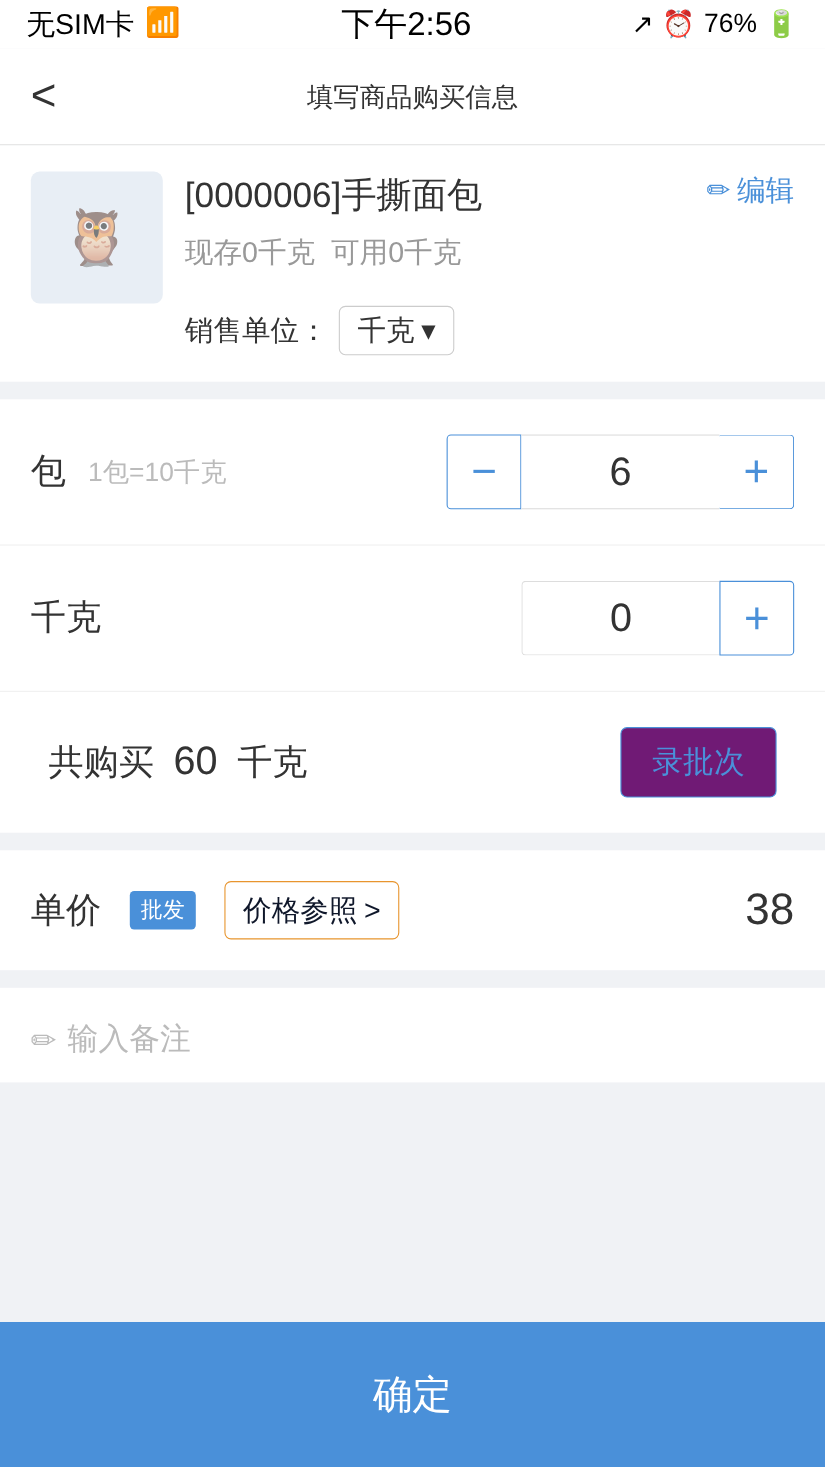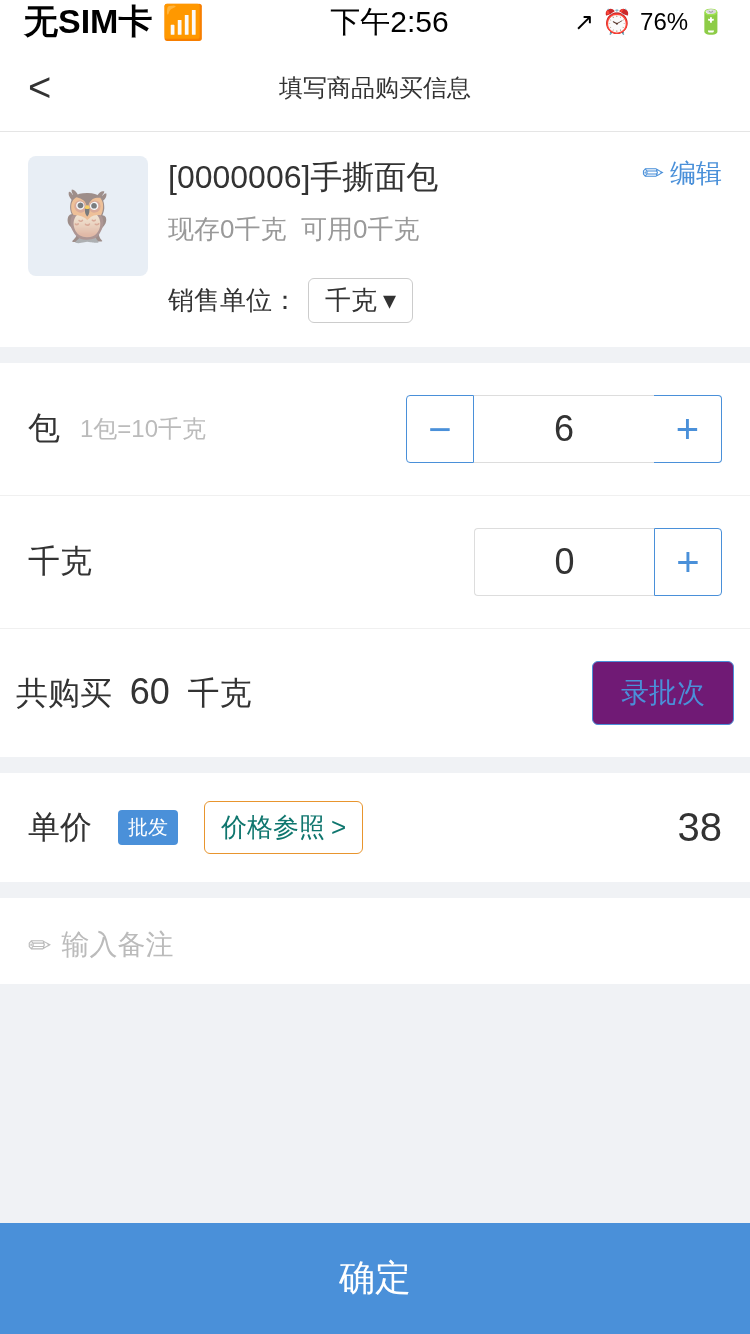"无SIM卡" .status-left { align-items: center -> flex-start; font-size: 34px -> 26px; font-weight: bold -> none }
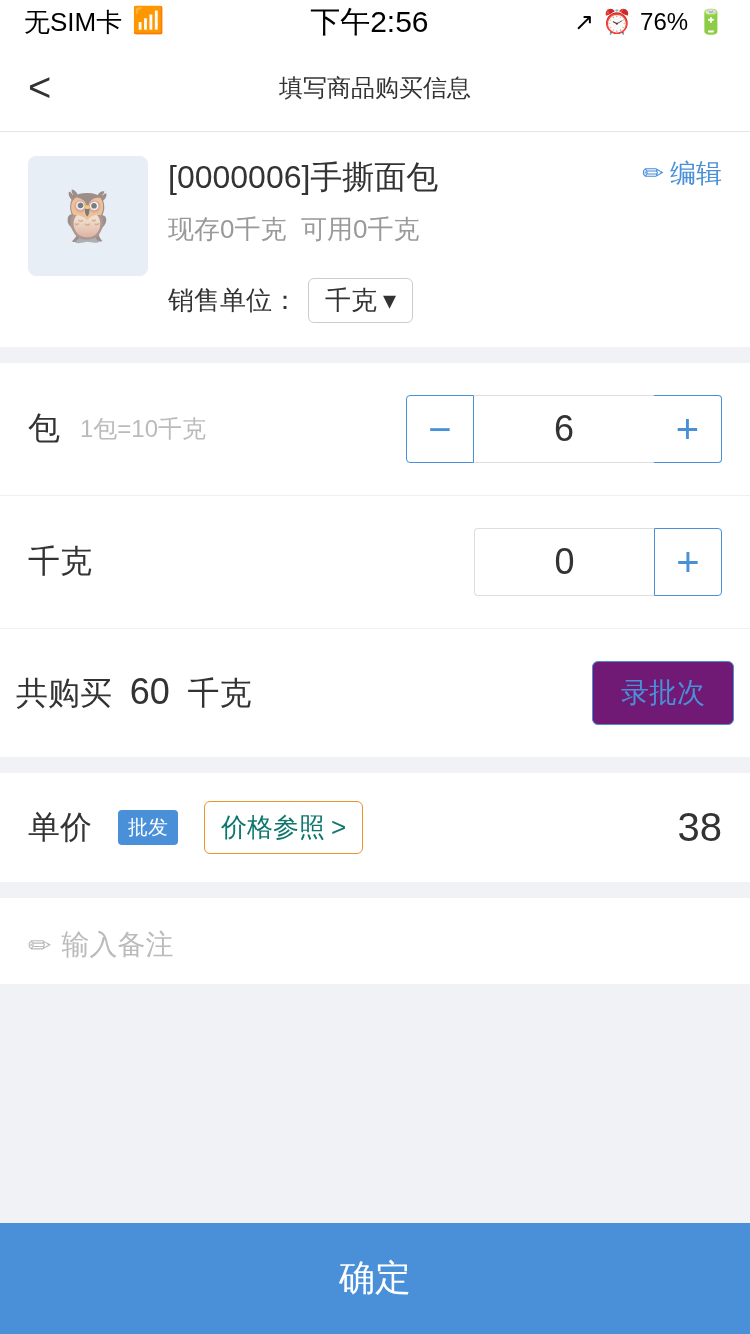"共购买 60 千克" .total-row { padding: 32px 16px -> 32px 44px }
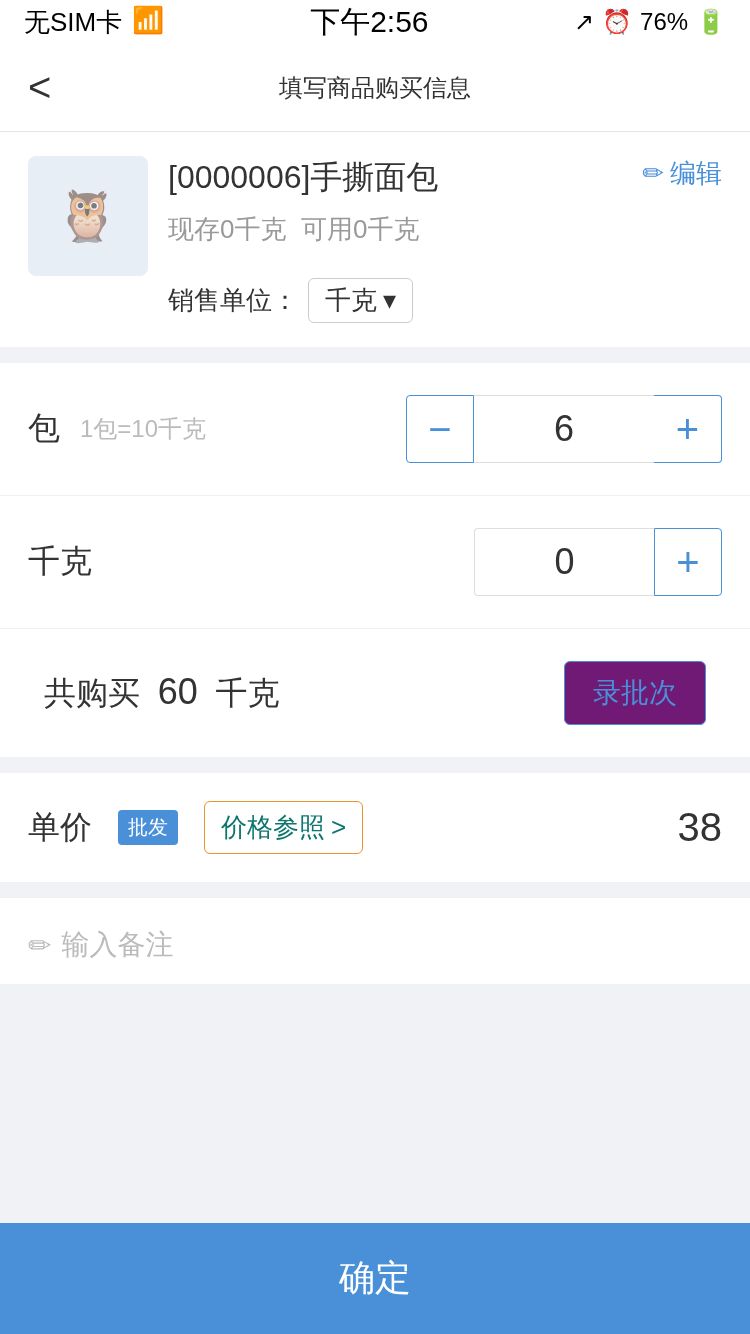"价格参照" .price-ref-btn { color: #0f766e -> #0f172a }
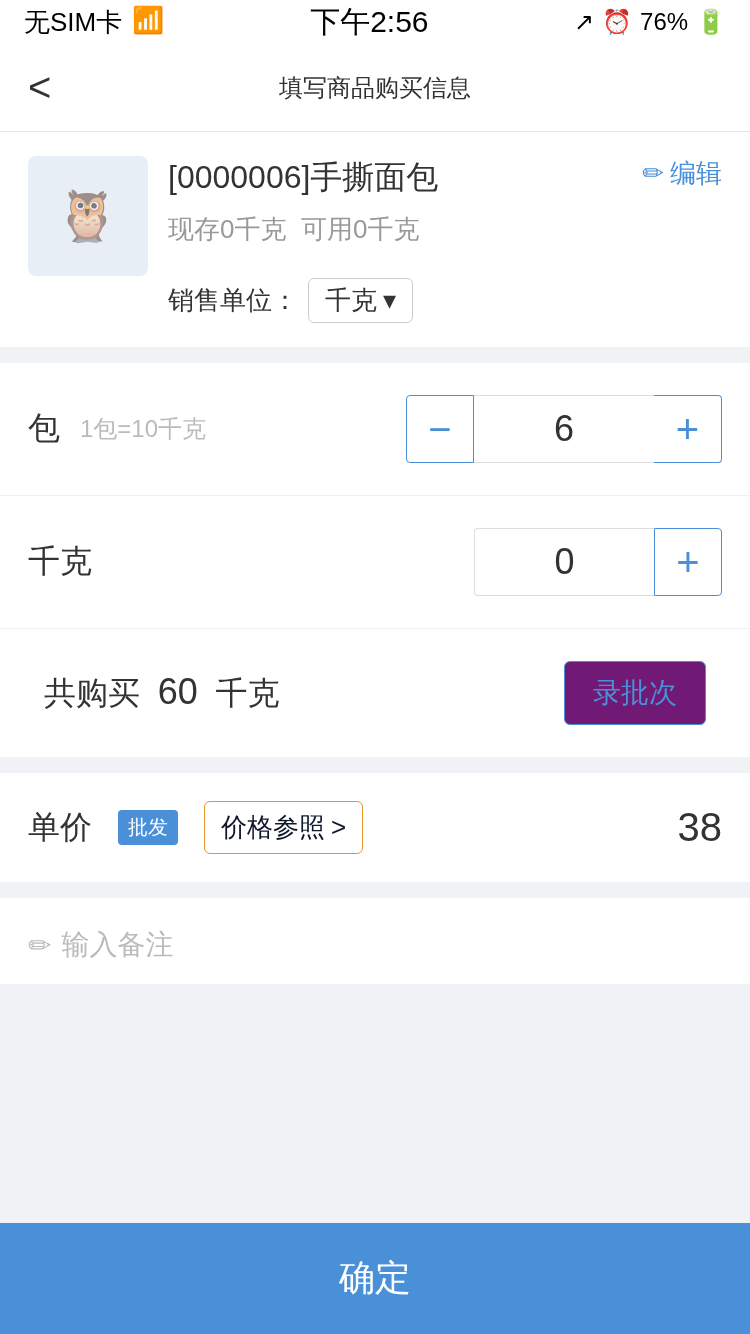"确定" .confirm-bar { height: 111px -> 132px }
